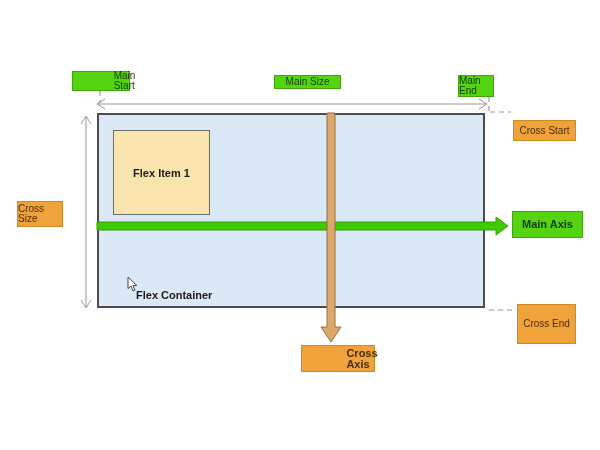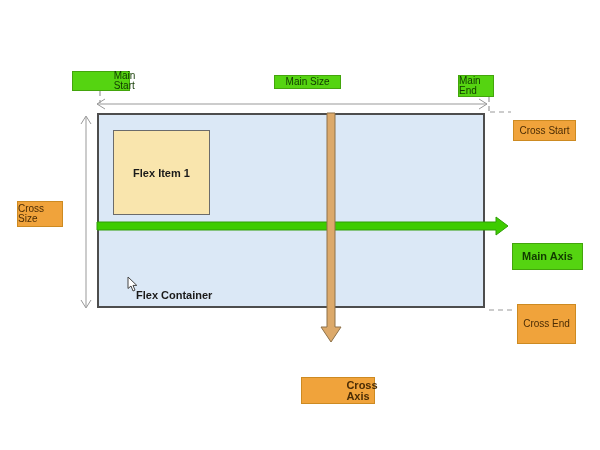"Main Axis" .tag.big { margin-top: 32px -> none }
